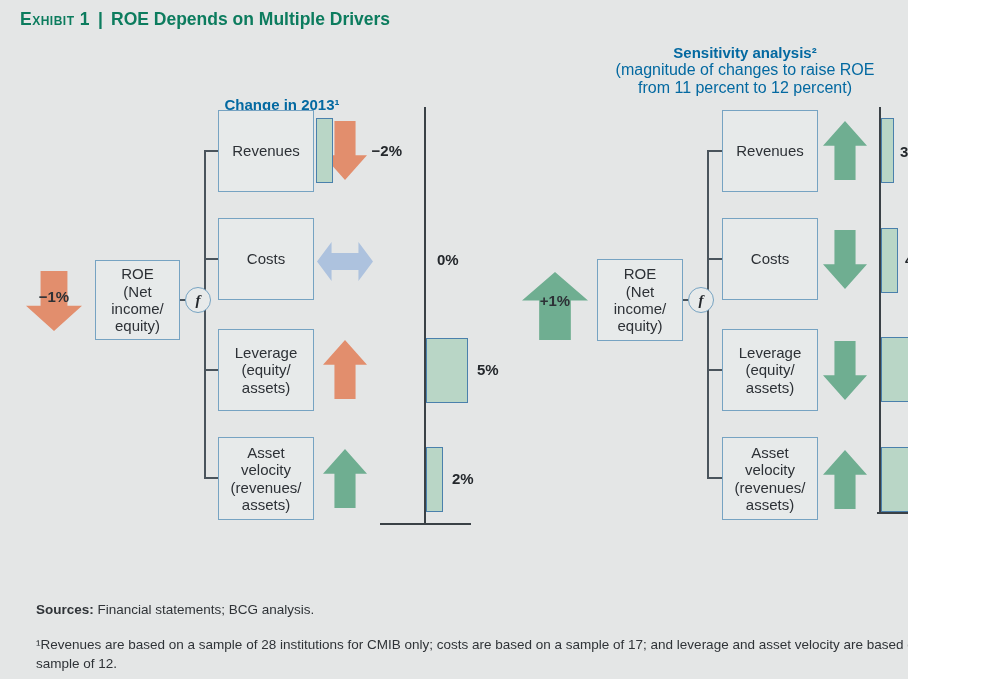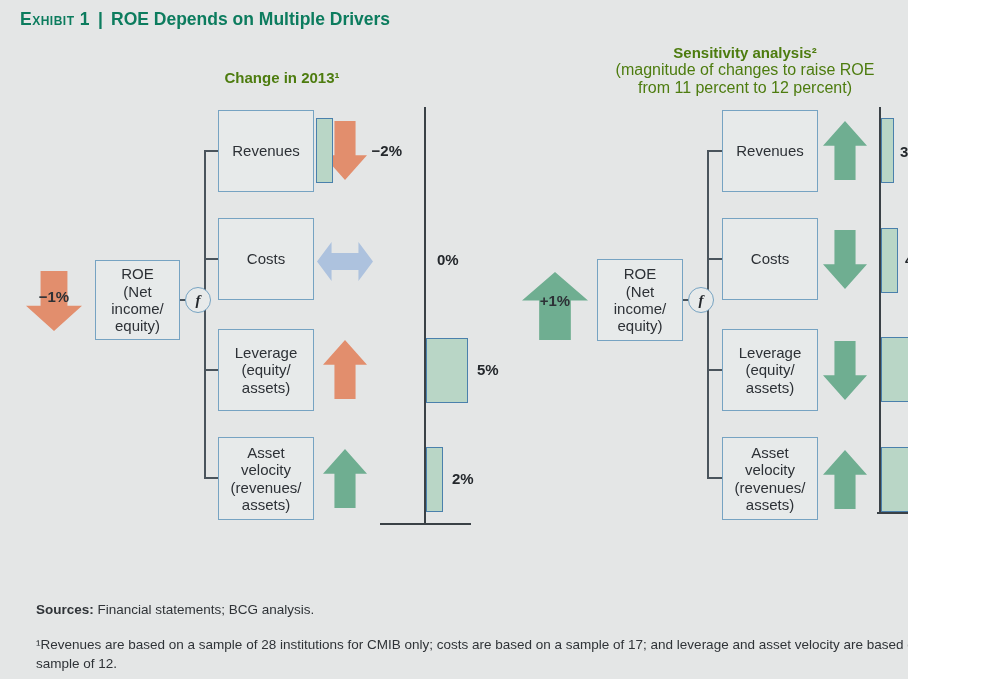"Sensitivity analysis²" .panel-title { color: #4d7c0f -> #0369a1 }
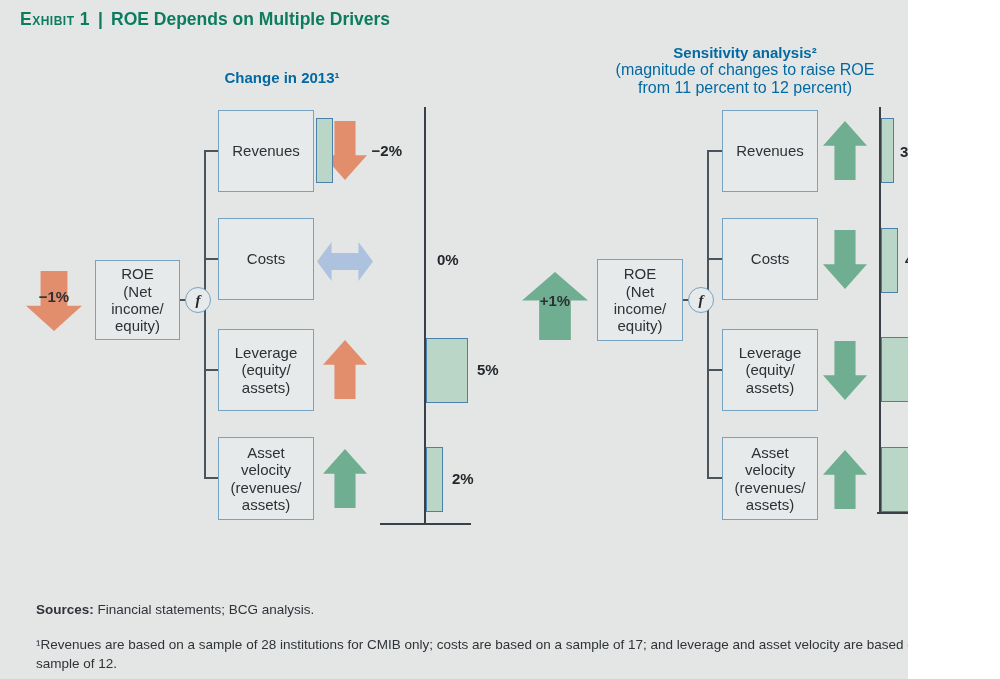"Change in 2013¹" div.panel-title { top: 69px -> 96px }
